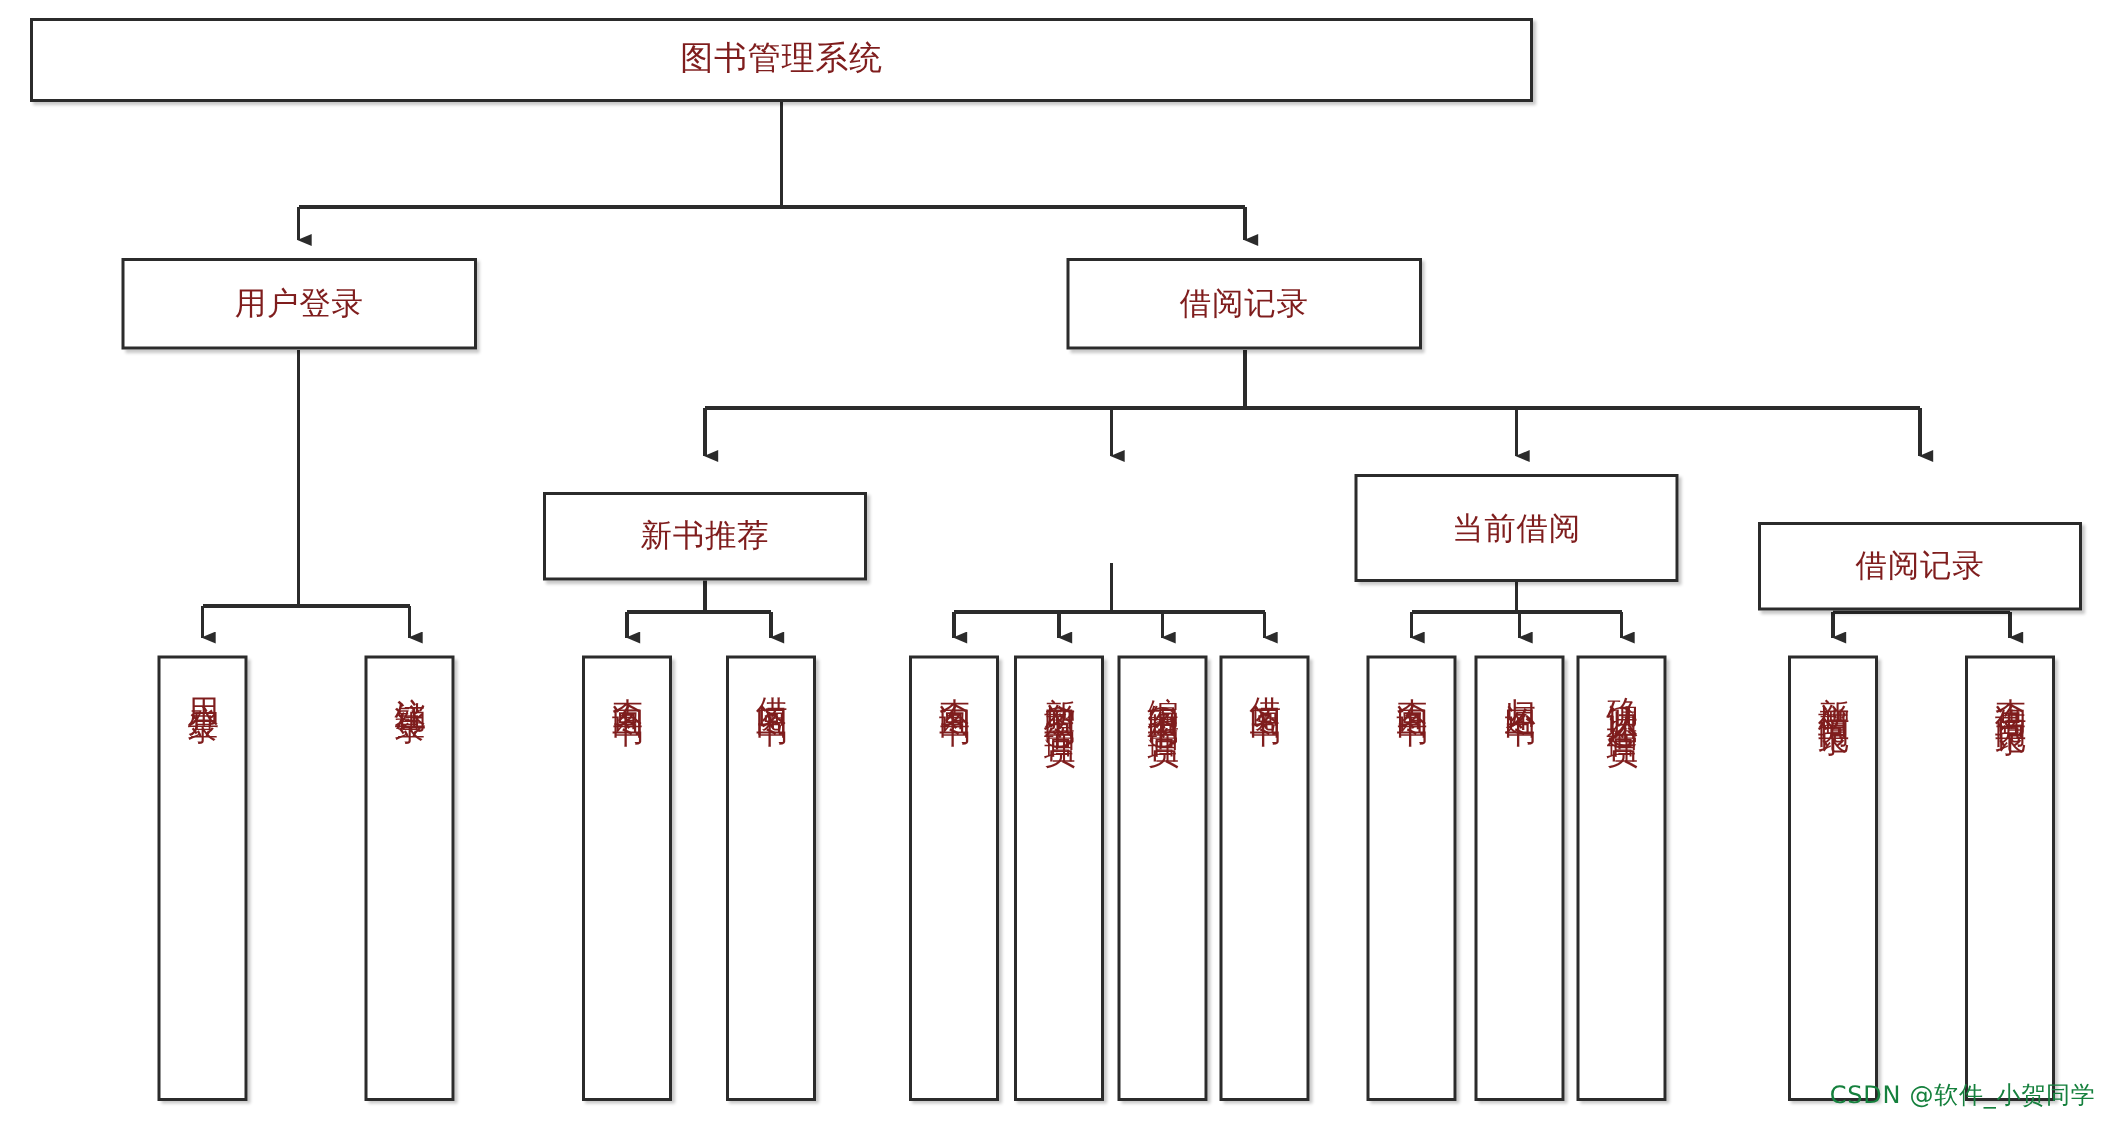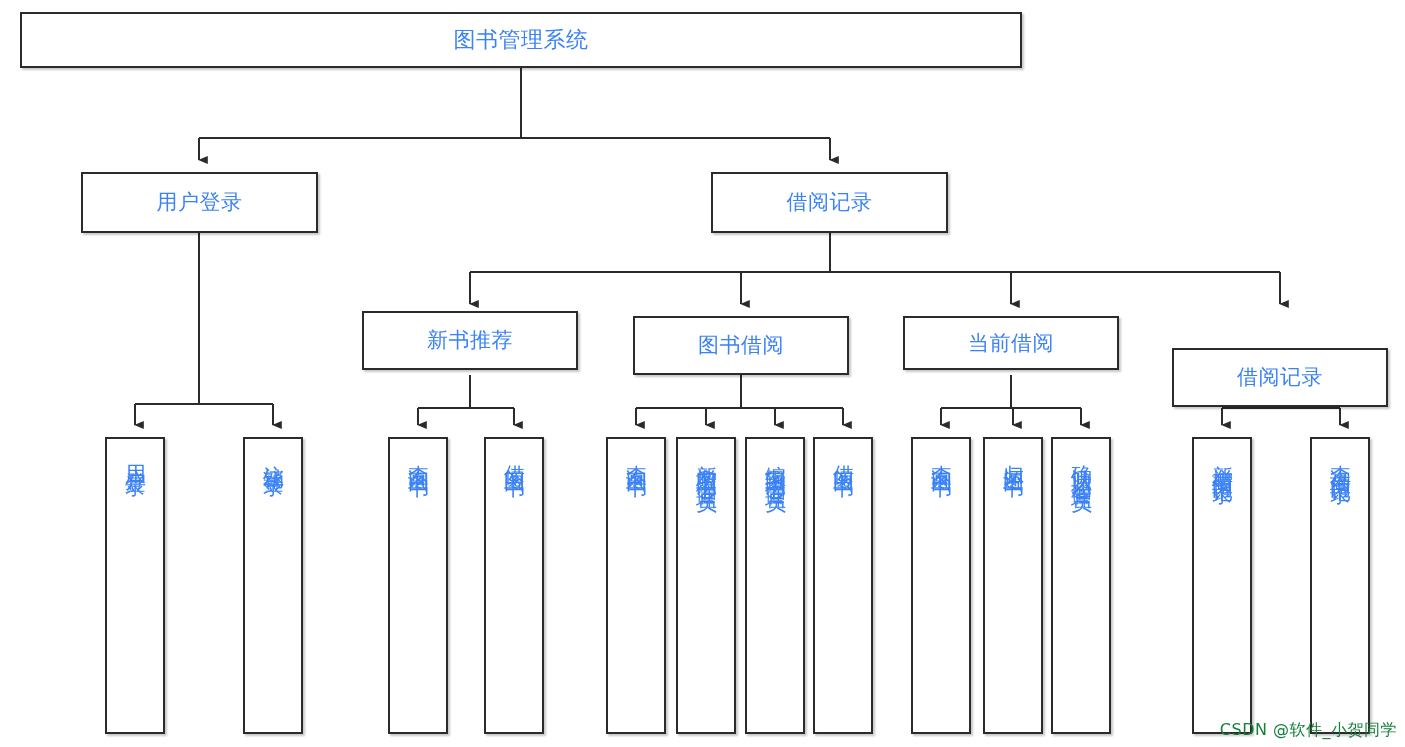"图书管理系统" .node { color: #3b82f6 -> #7f1d1d }
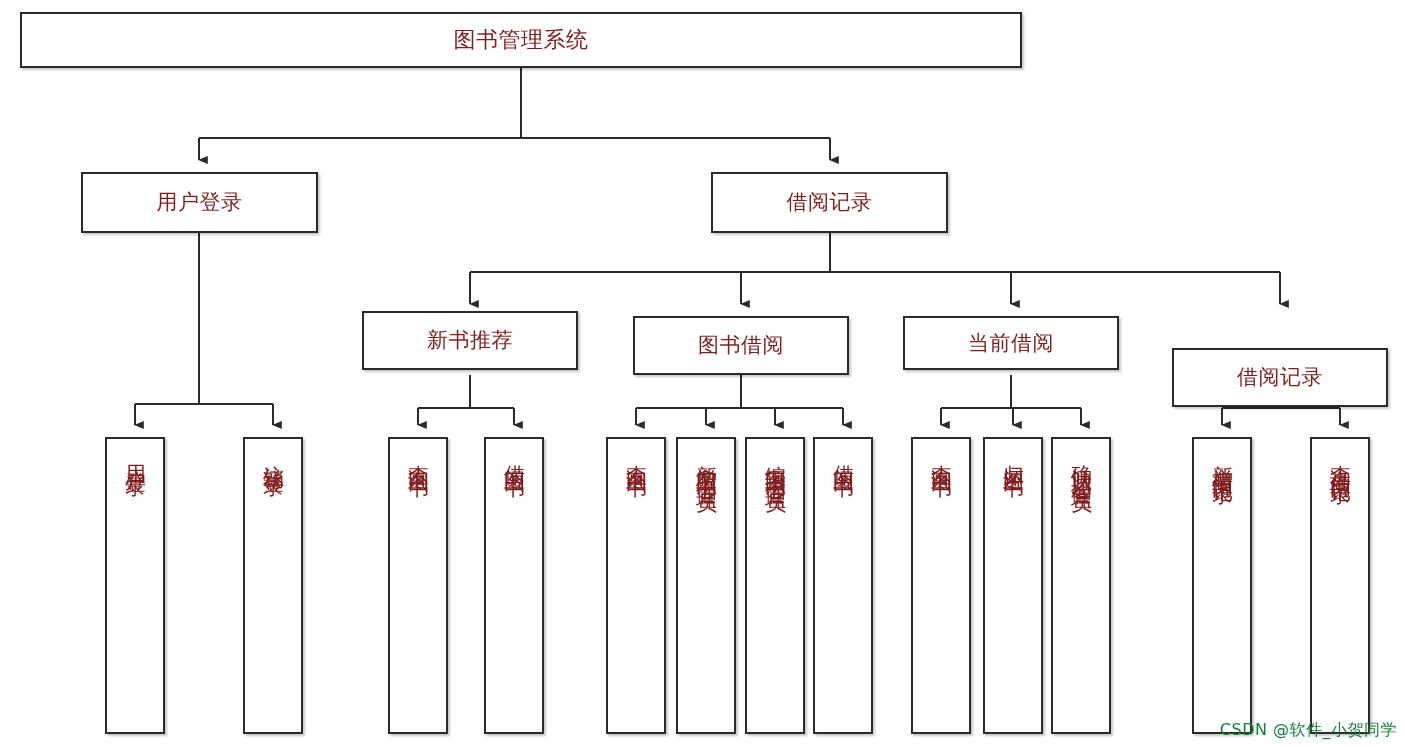"新书推荐" div.node { top: 311px -> 328px }
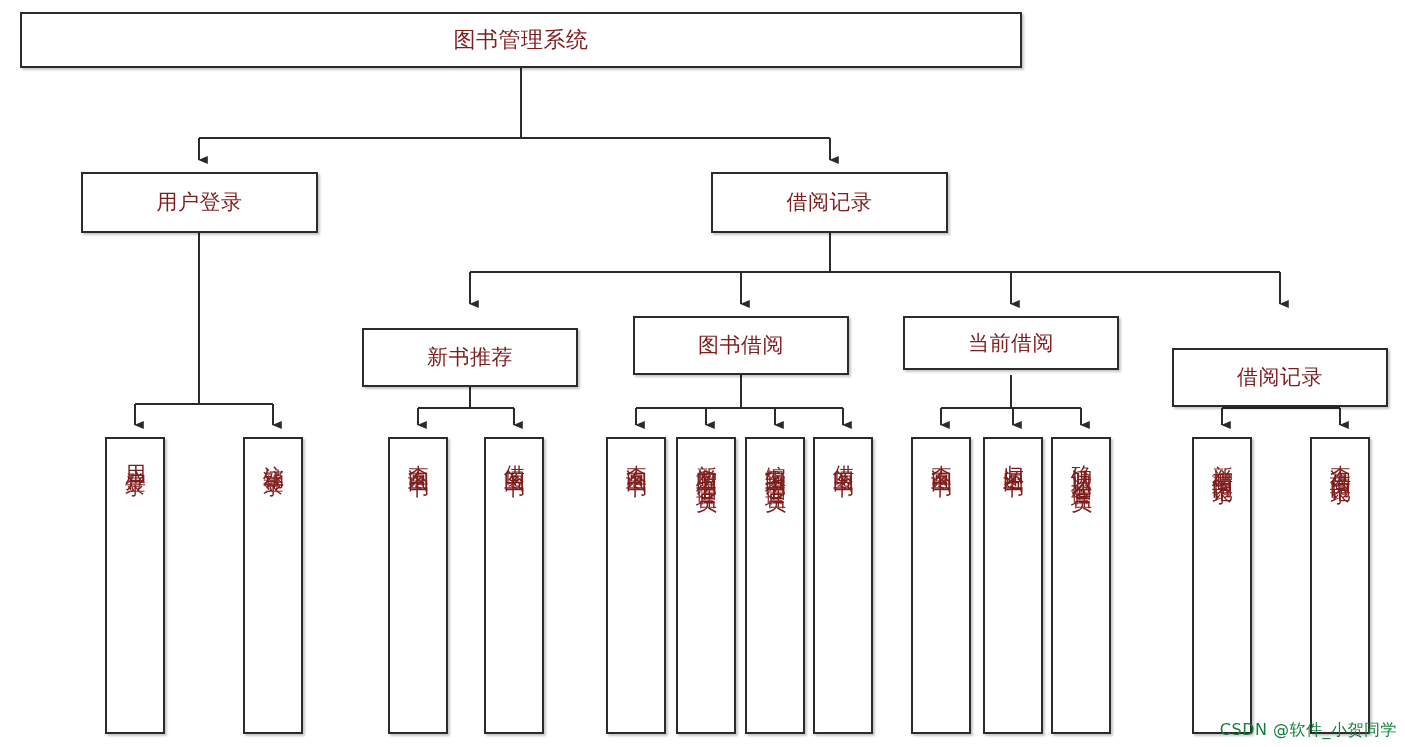"图书借阅" div.node { html: <div> <span>图书借阅</span> </div> -> none }
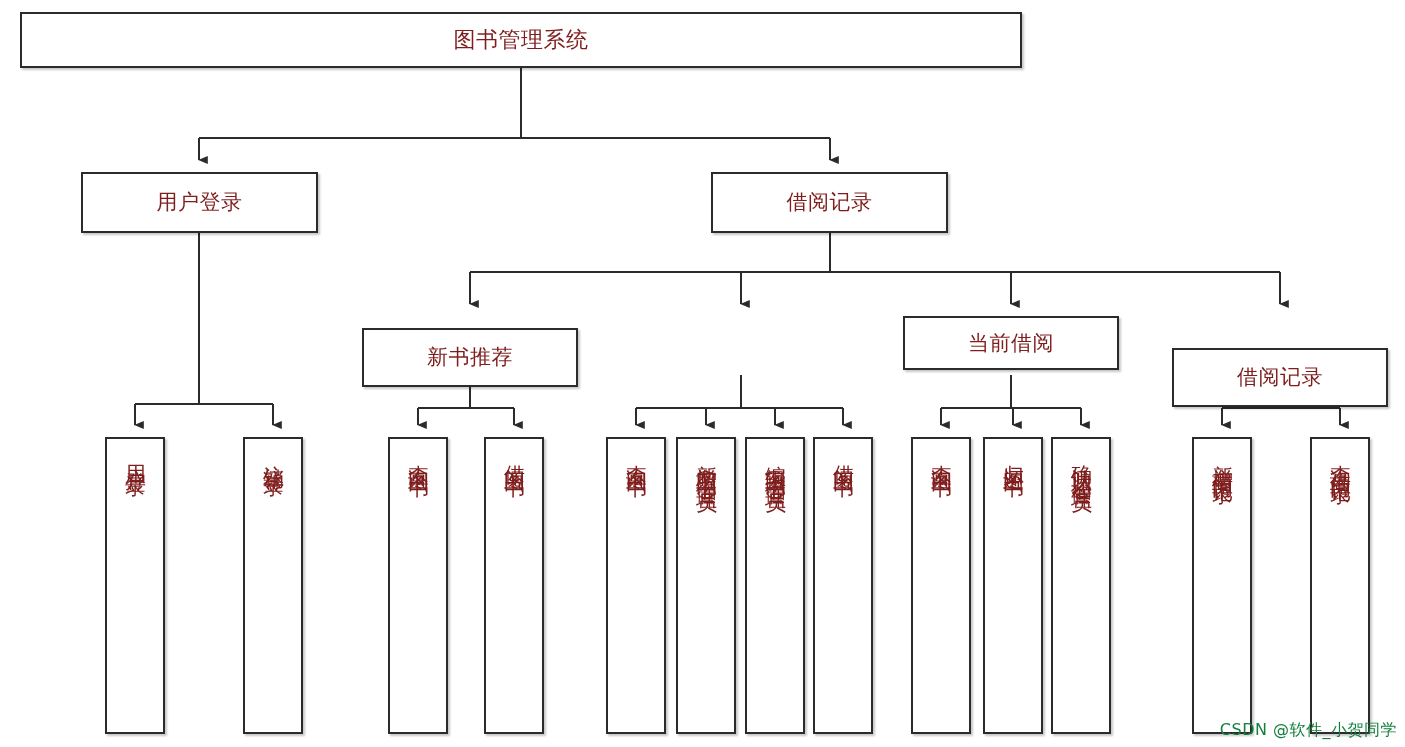"当前借阅" div.node { height: 54px -> 72px }
